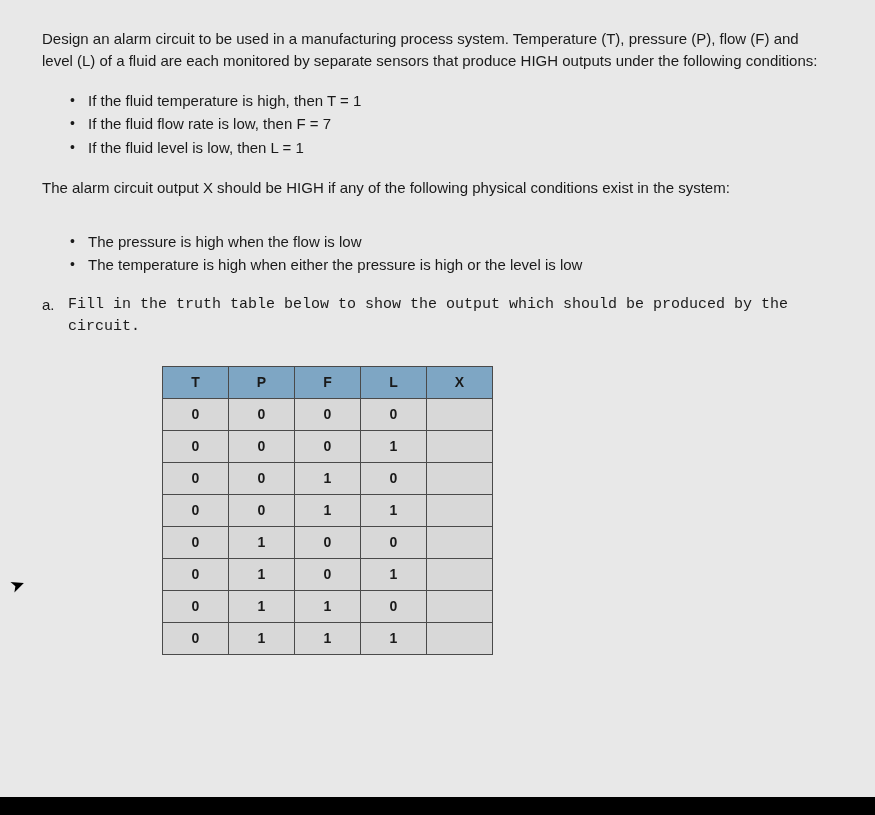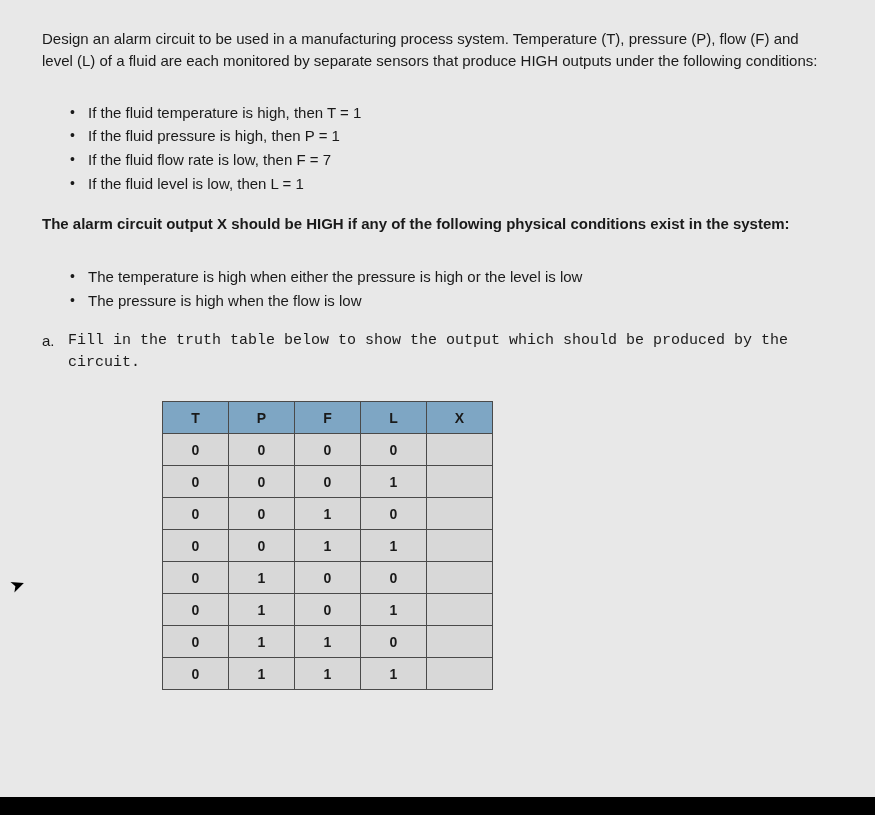"Design an alarm circuit to" .intro { margin-bottom: 30px -> 18px }
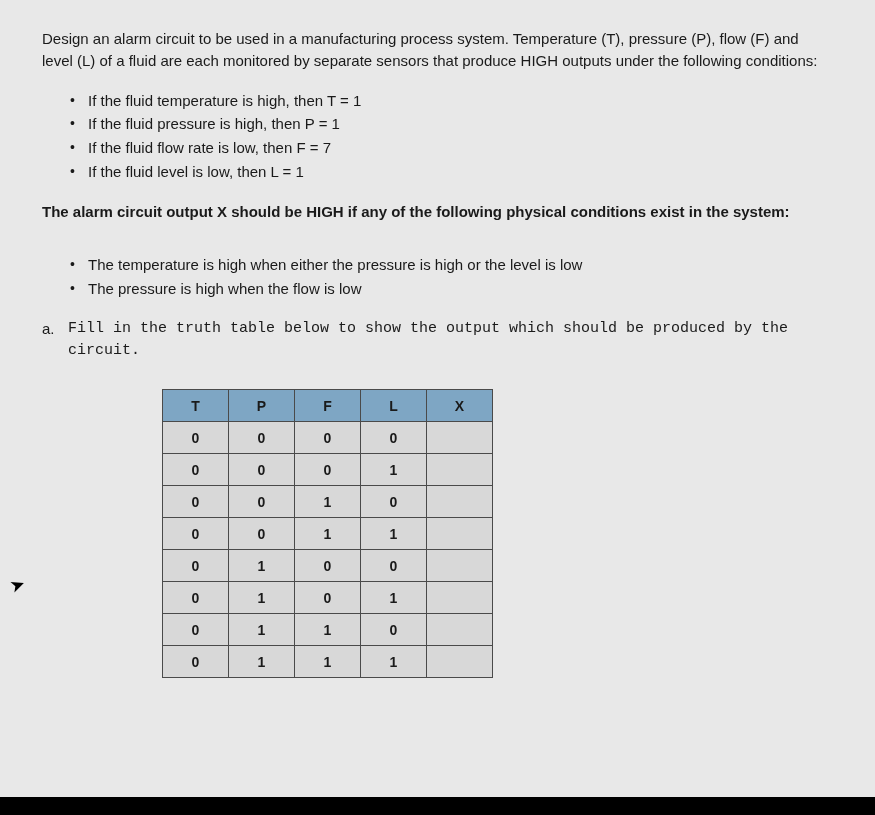"If the fluid pressure is" li { html: <li>If the fluid pressure is high, then P = 1</li> -> none }
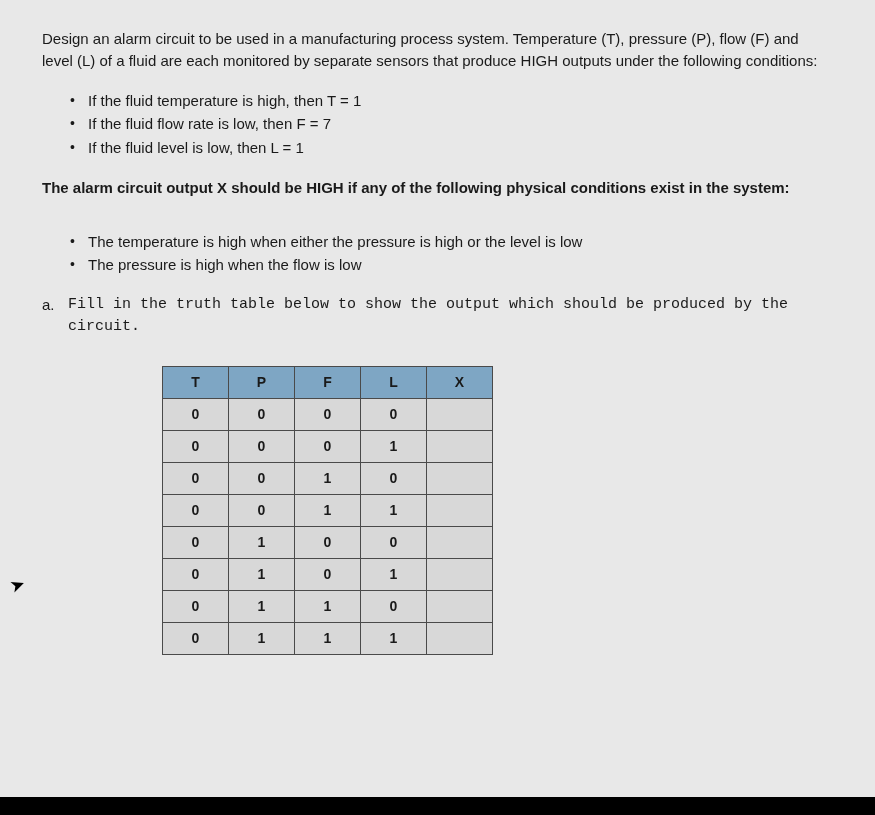"The alarm circuit output X" .mid { font-weight: bold -> none }
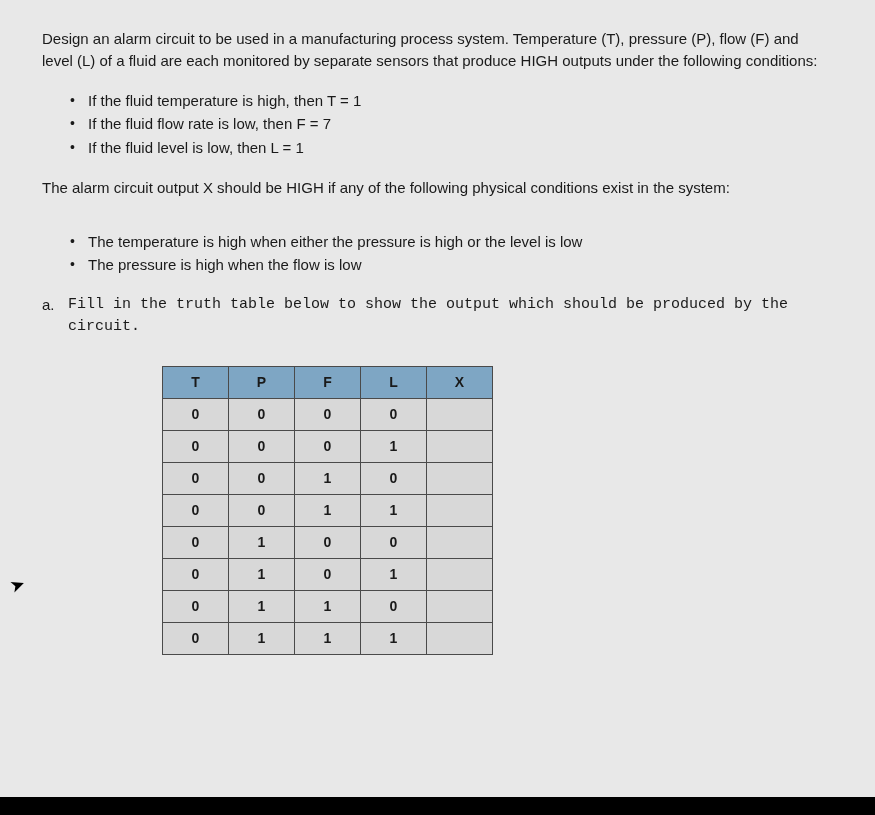"The temperature is high when" li { order: before "The pressure is high when" -> after "The pressure is high when" }
